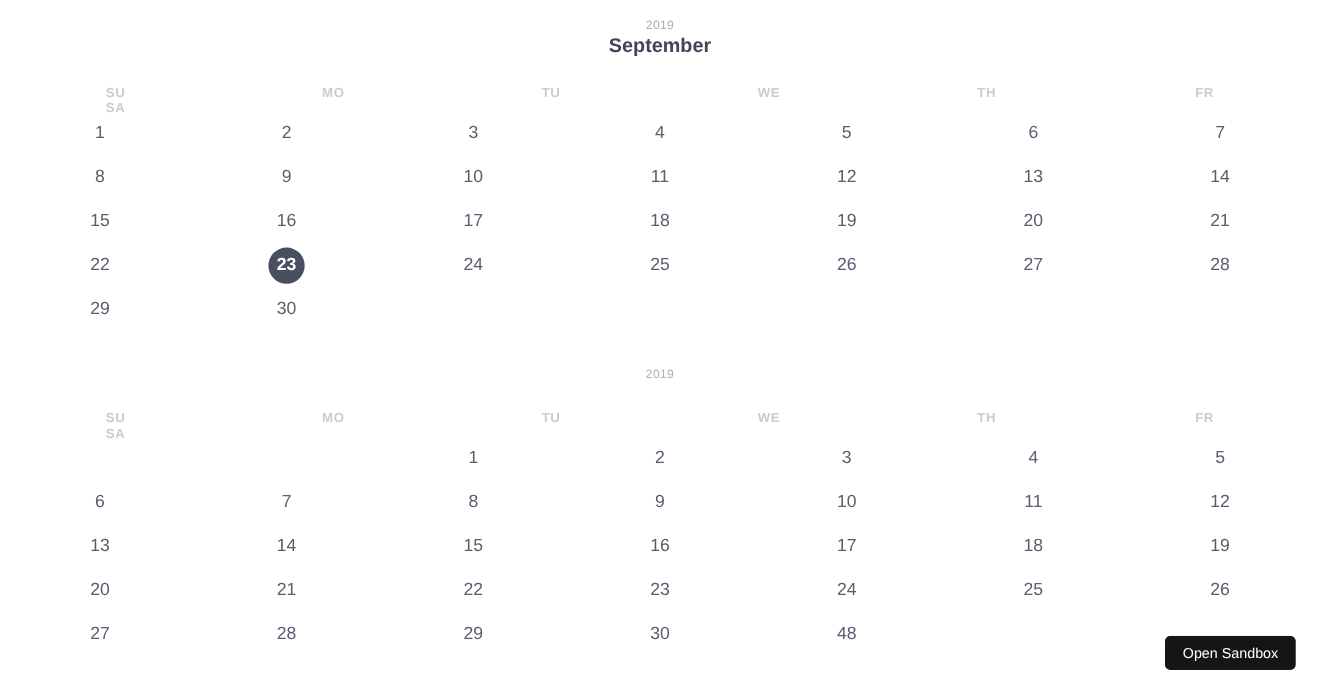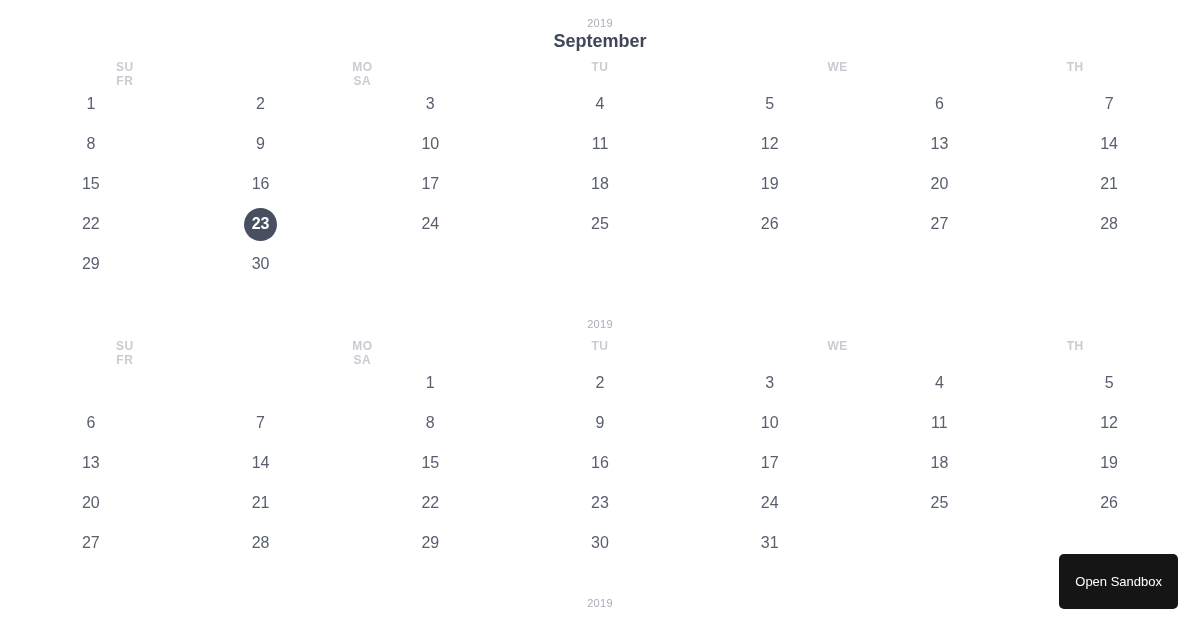"SU" .weekdays { grid-template-columns: repeat(5, 1fr) -> repeat(6, 1fr); margin-top: 8px -> 25px }
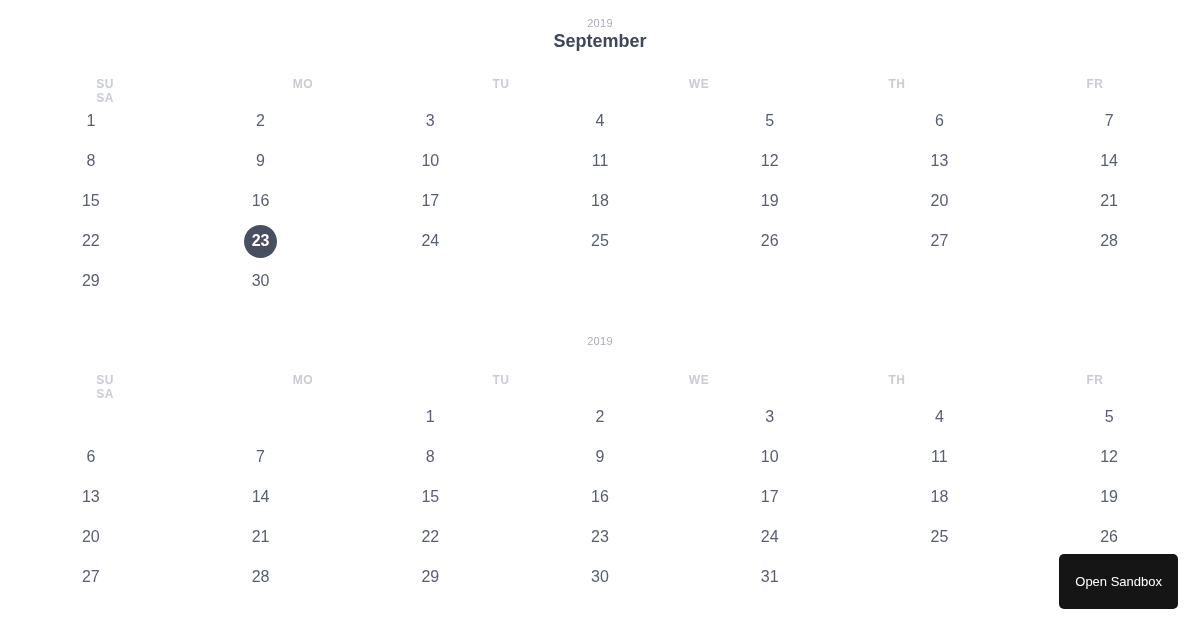"31" span.num { text: 31 -> 48 }
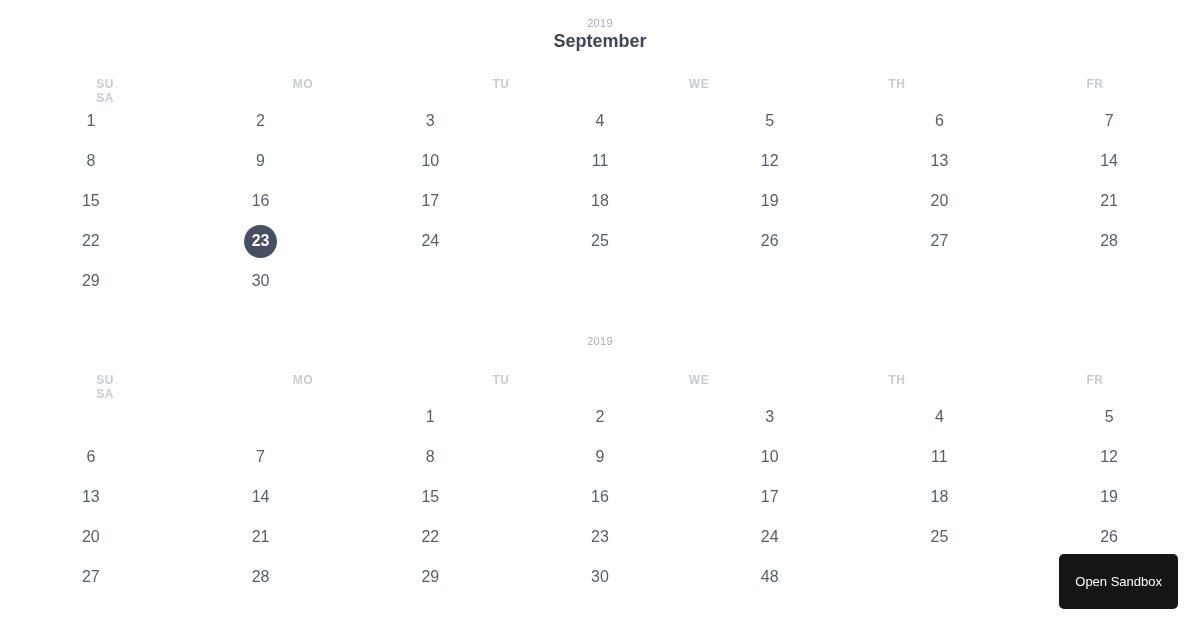"Open Sandbox" .sandbox-btn { padding: 20px 16px -> 8px 16px }
